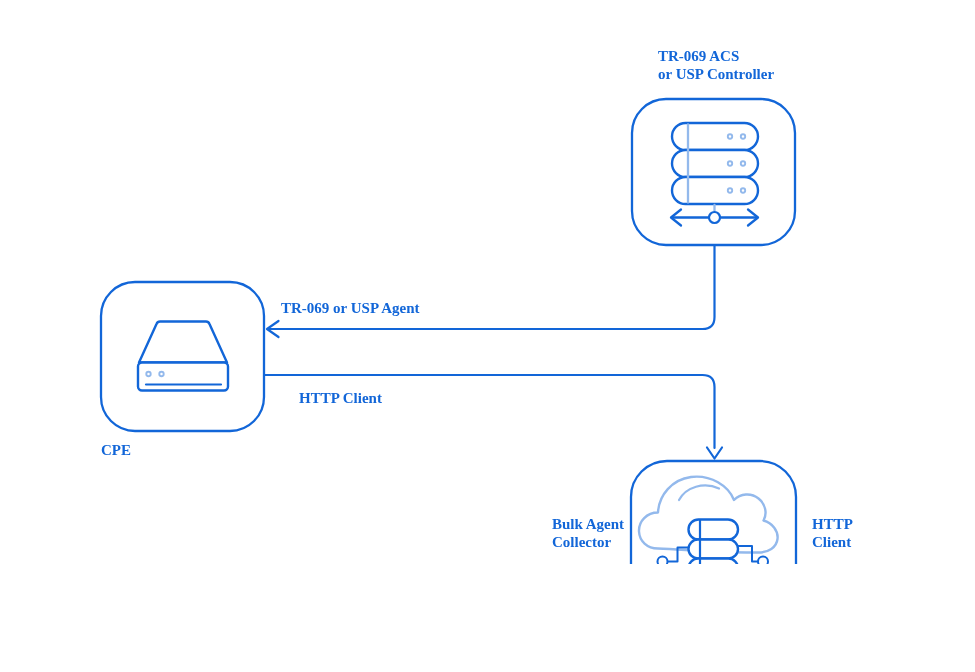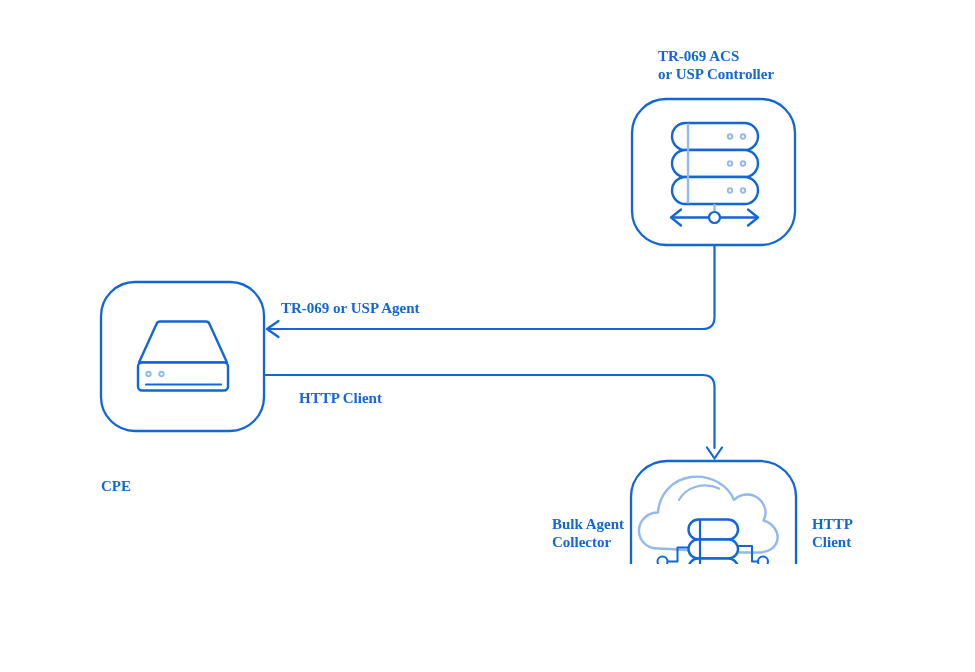"CPE" div.lbl { margin-top: 36px -> none }
